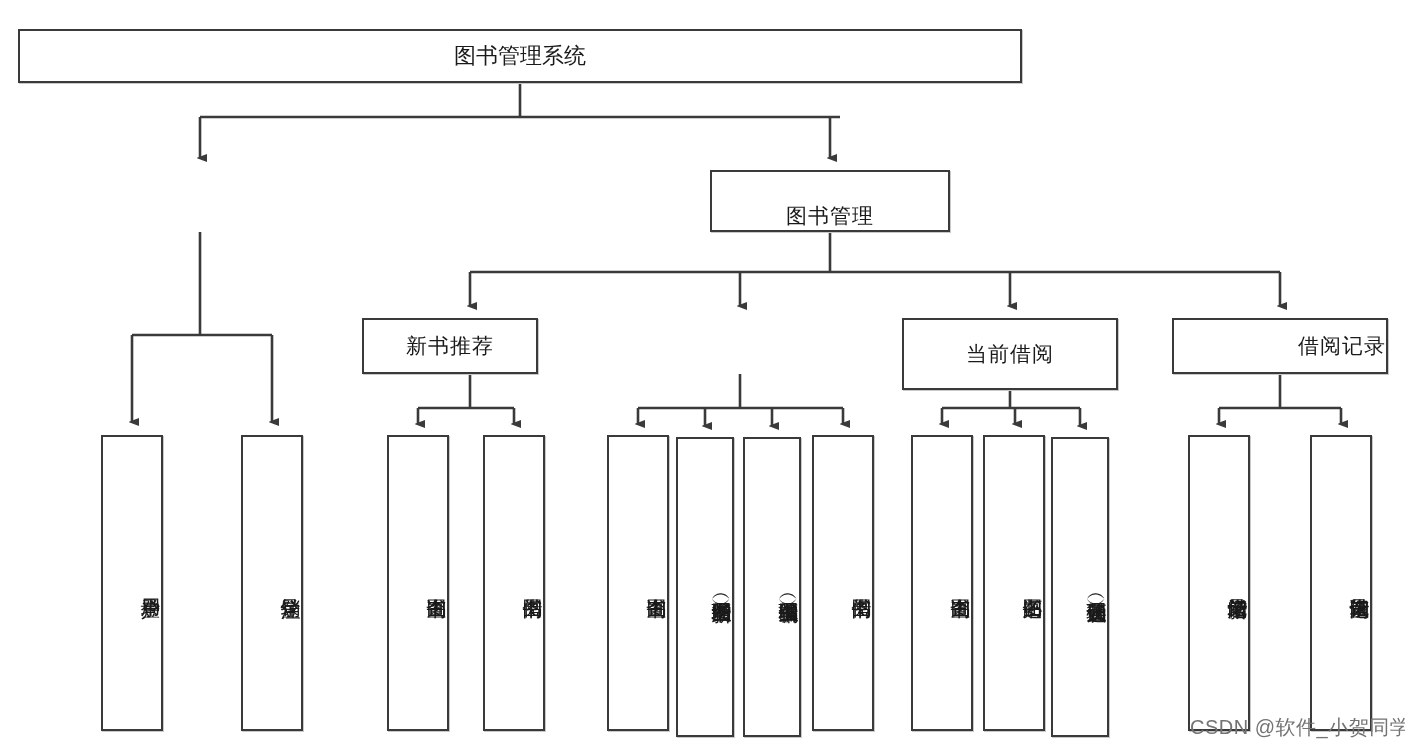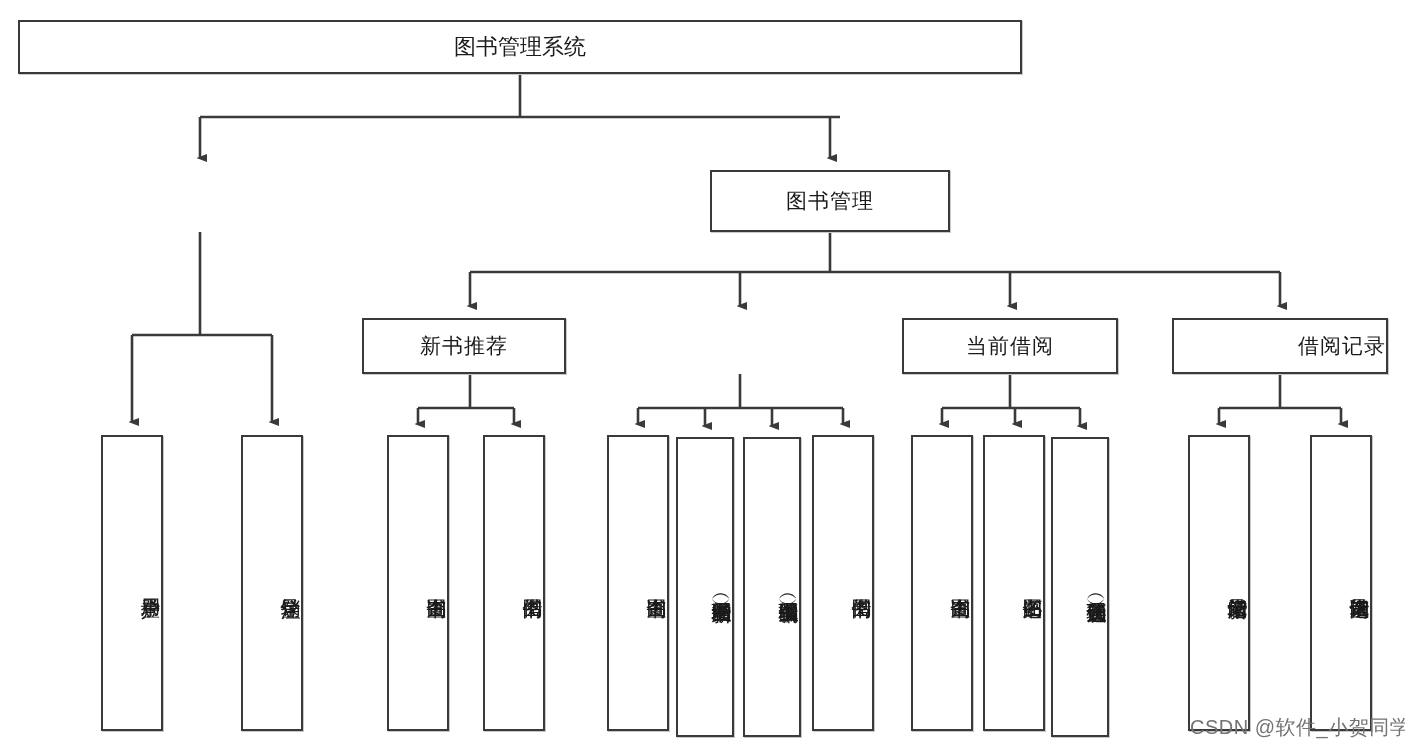"图书管理系统" div.node { top: 20px -> 29px }
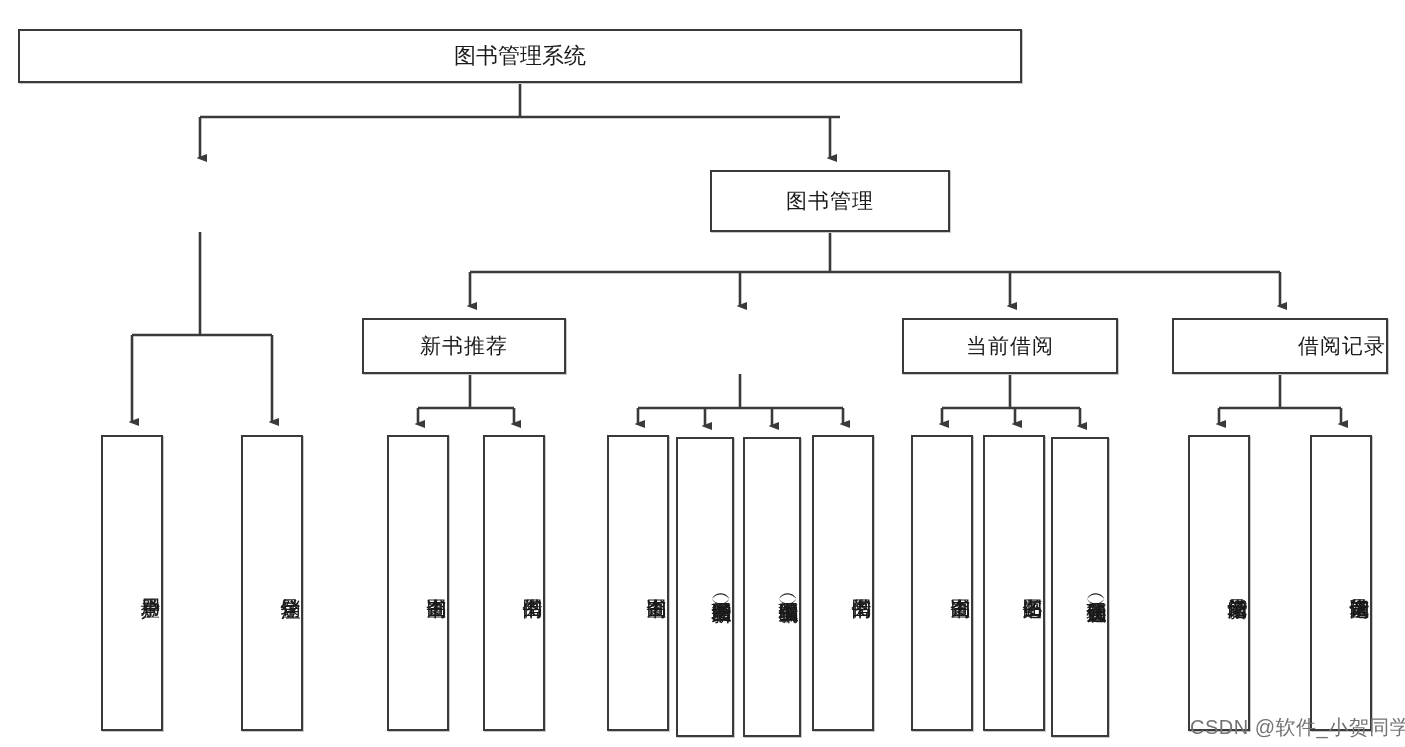"图书管理" div.node { align-items: none -> flex-end }
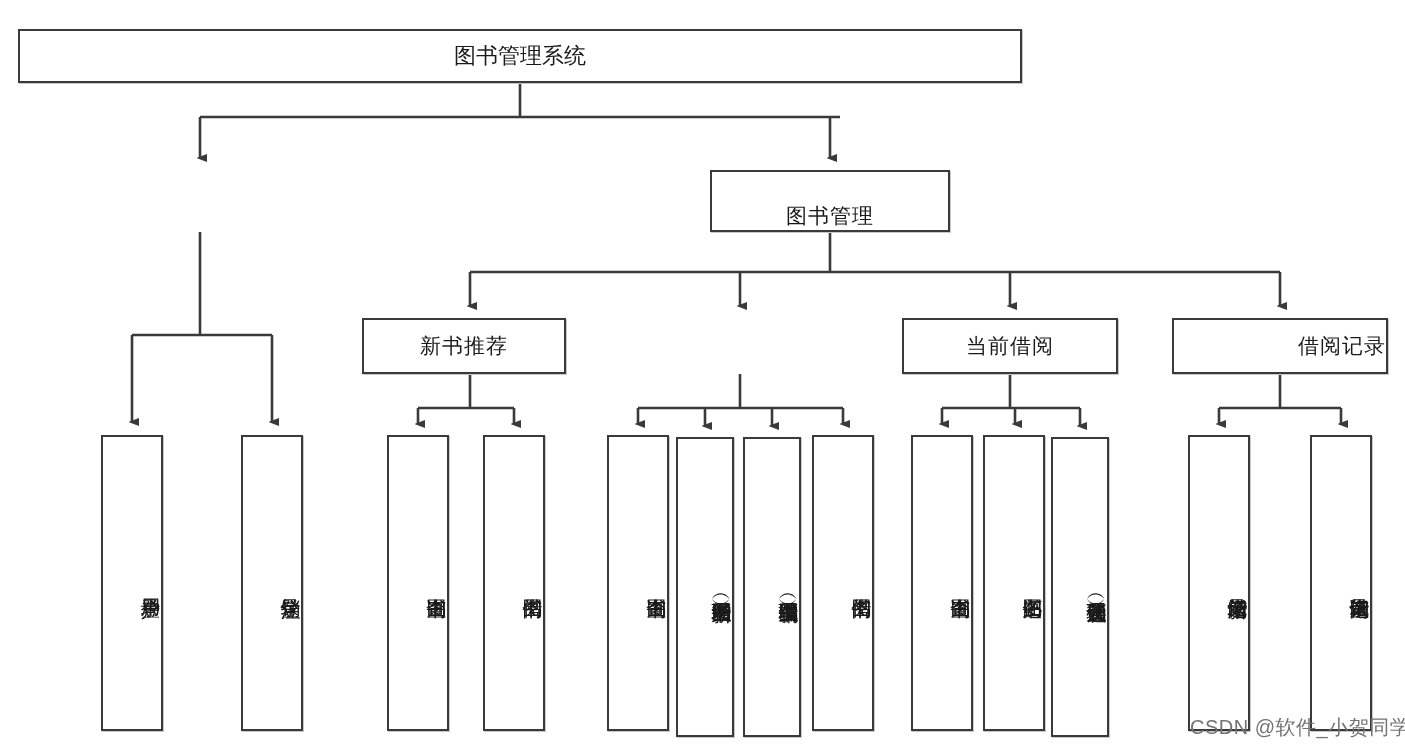"新书推荐" div.node { width: 204px -> 176px }
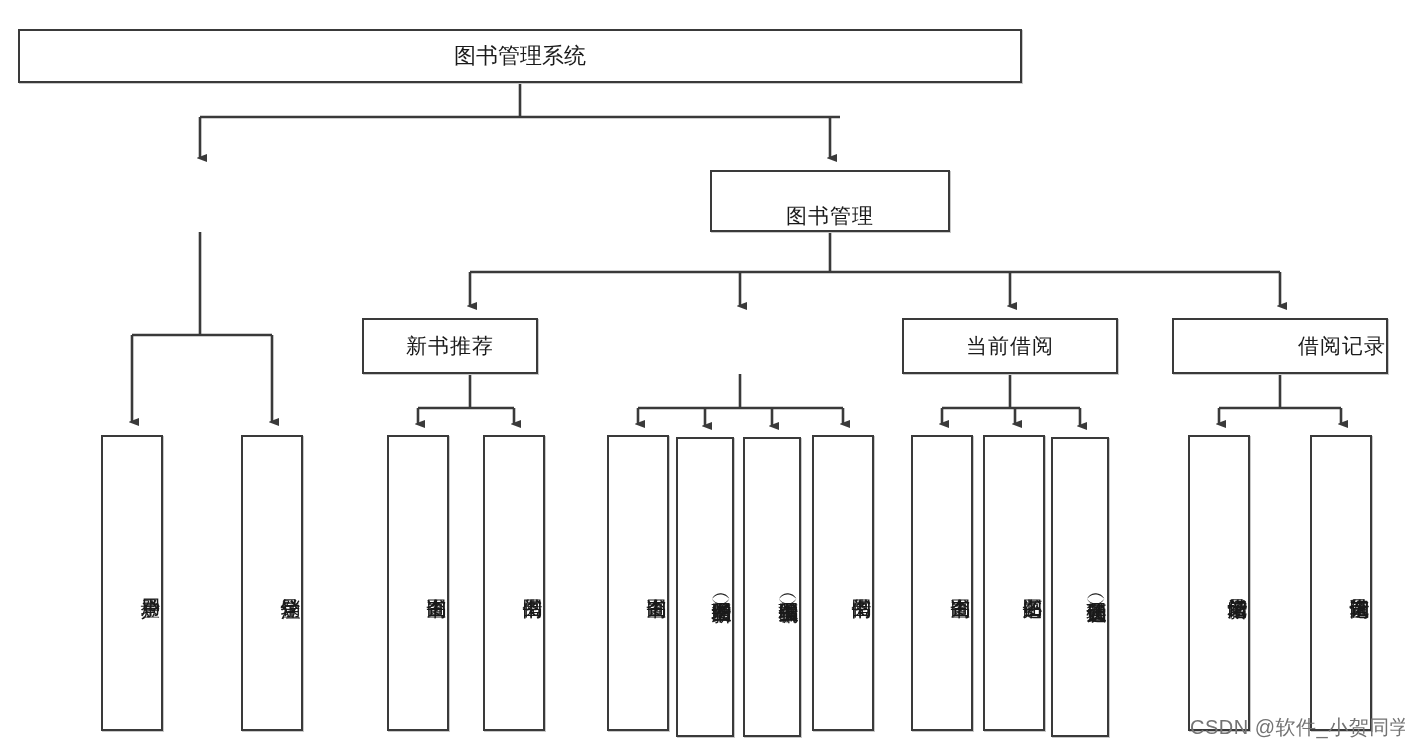"当前借阅" div.node { height: 56px -> 72px }
